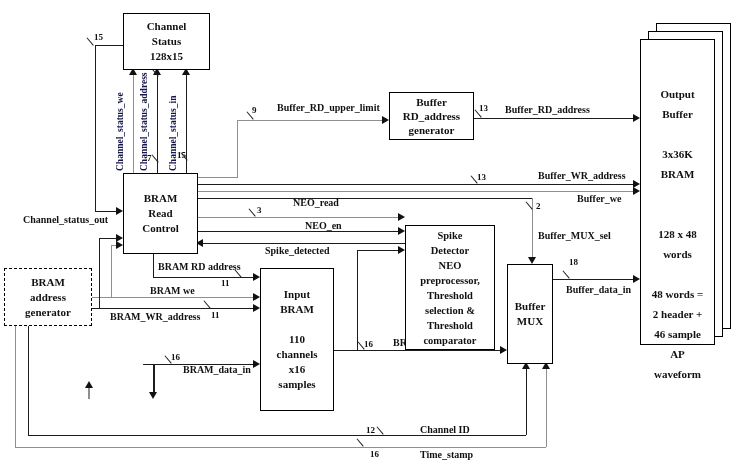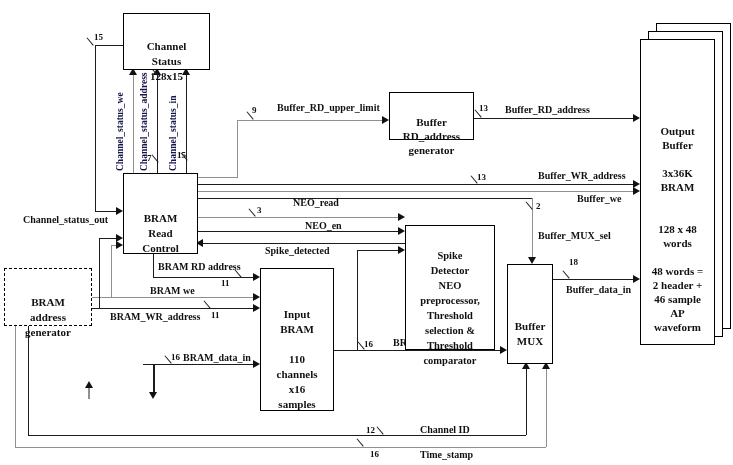"Channel" .box .bt { margin-top: 40px -> none }
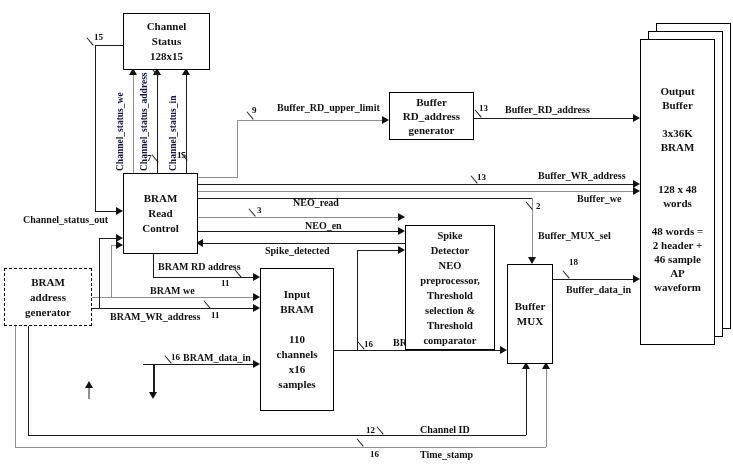"Output" div.bt { line-height: 14px -> 20px }
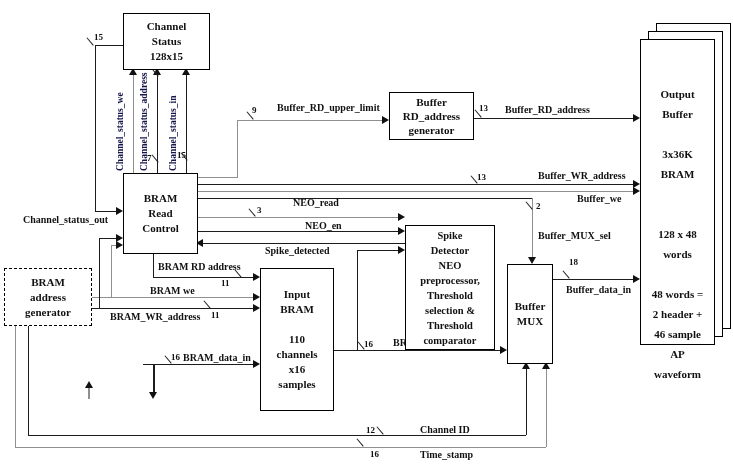"BRAM_data_in" span.lbl { top: 352px -> 364px }
